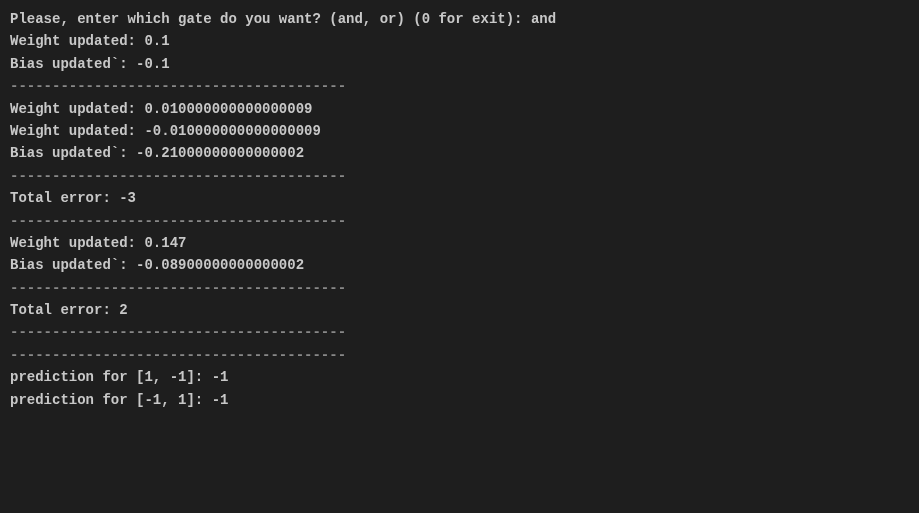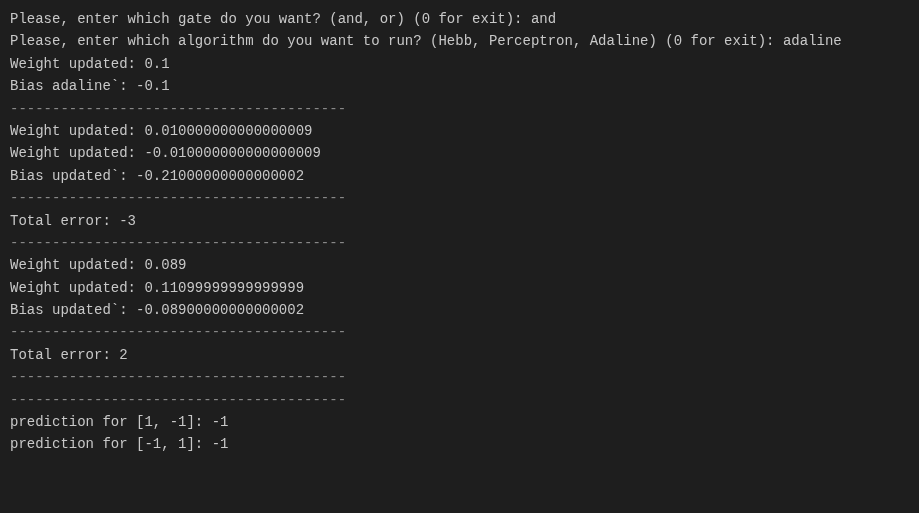"Please, enter which gate do" .terminal-line { font-weight: none -> bold }
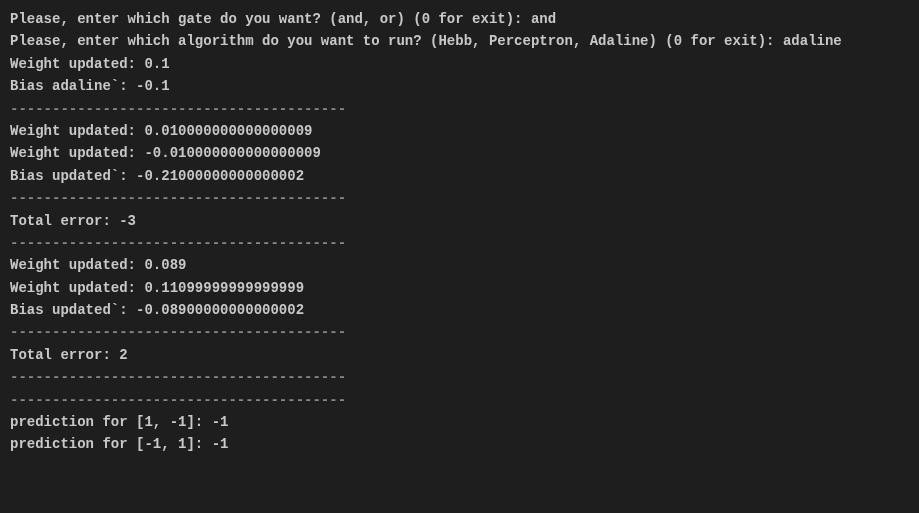"Please, enter which algorithm do" div.terminal-line { html: <div>Please, enter which algorithm do you want to run? (Hebb, Perceptron, Adaline) (0 for exit): adaline</div> -> none }
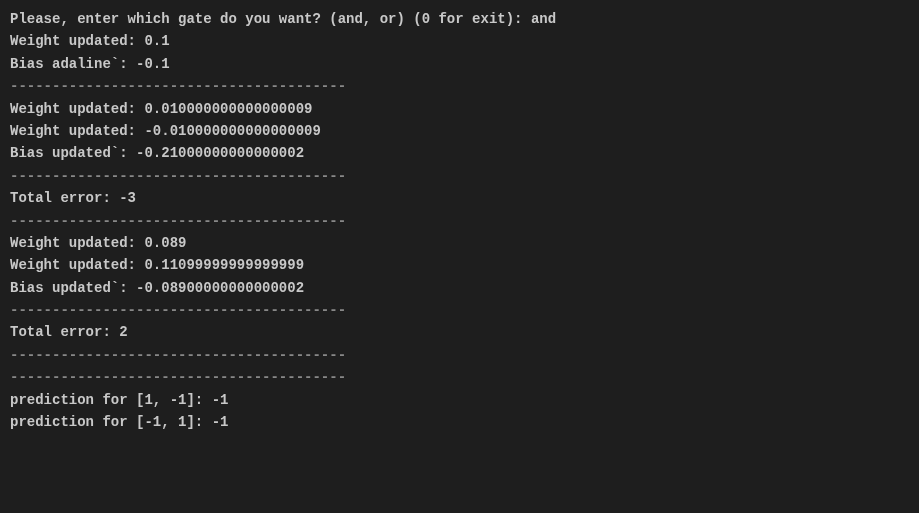"Bias adaline`: -0.1" div.terminal-line { text: adaline -> updated }
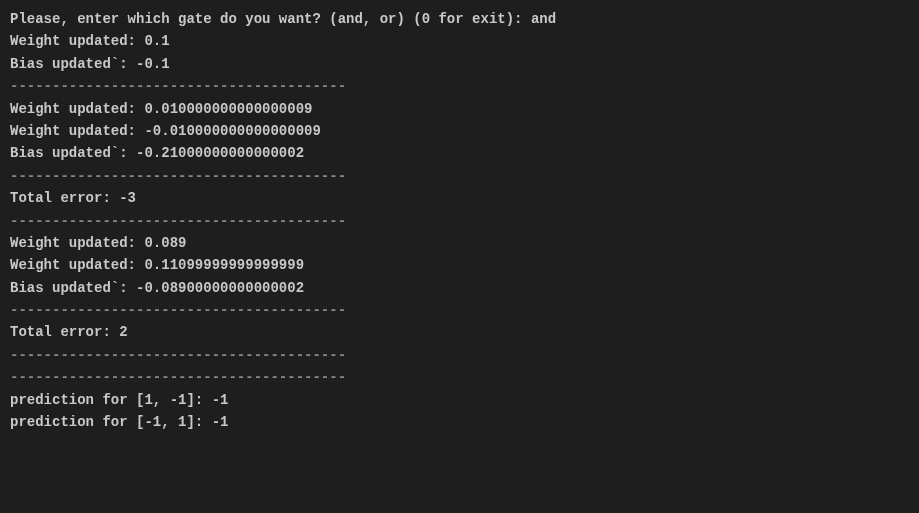"Weight updated: 0.089" div.terminal-line { text: 0.089 -> 0.147 }
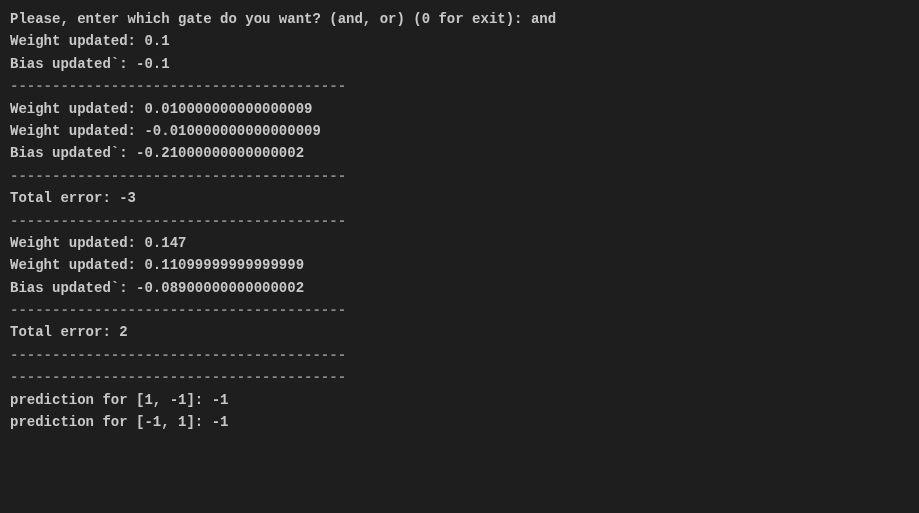"Weight updated: 0.11099999999999999" div.terminal-line { html: <div>Weight updated: 0.11099999999999999</div> -> none }
